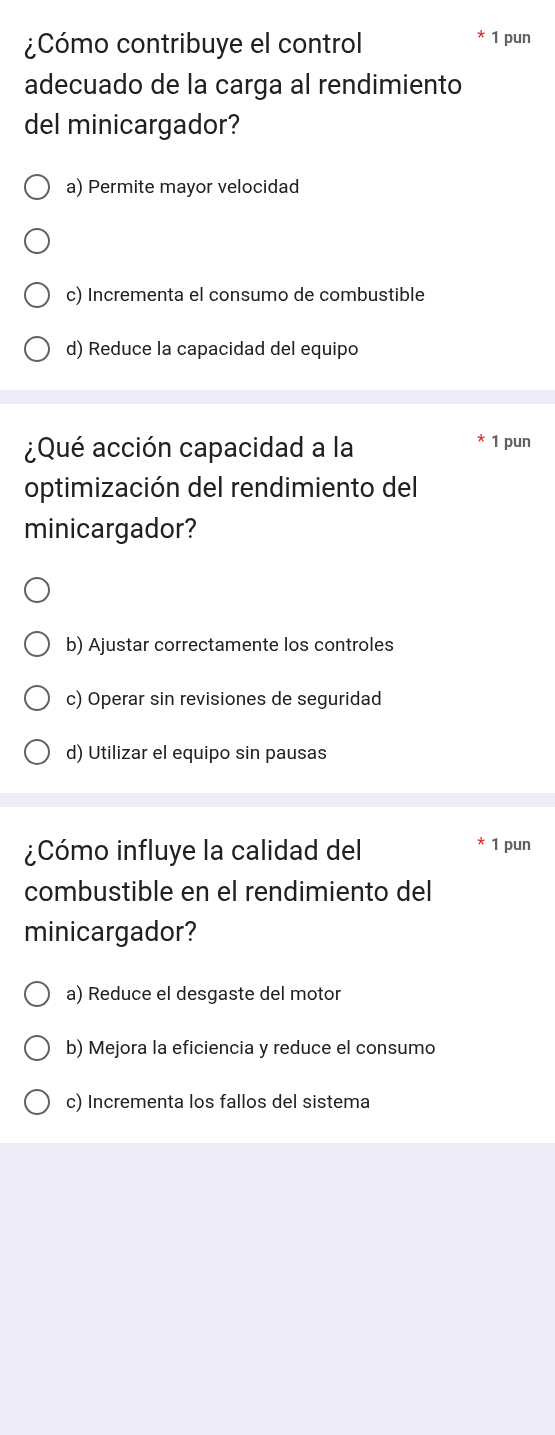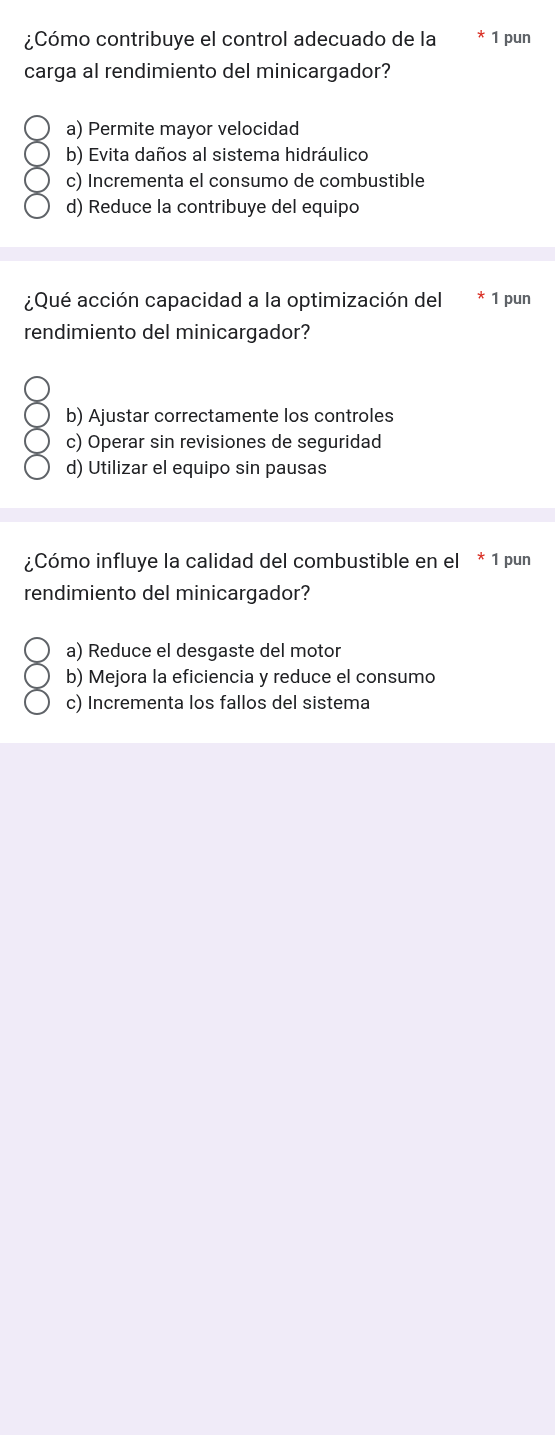"¿Cómo contribuye el control adecuado" .q-text { font-size: 21px -> 27px }
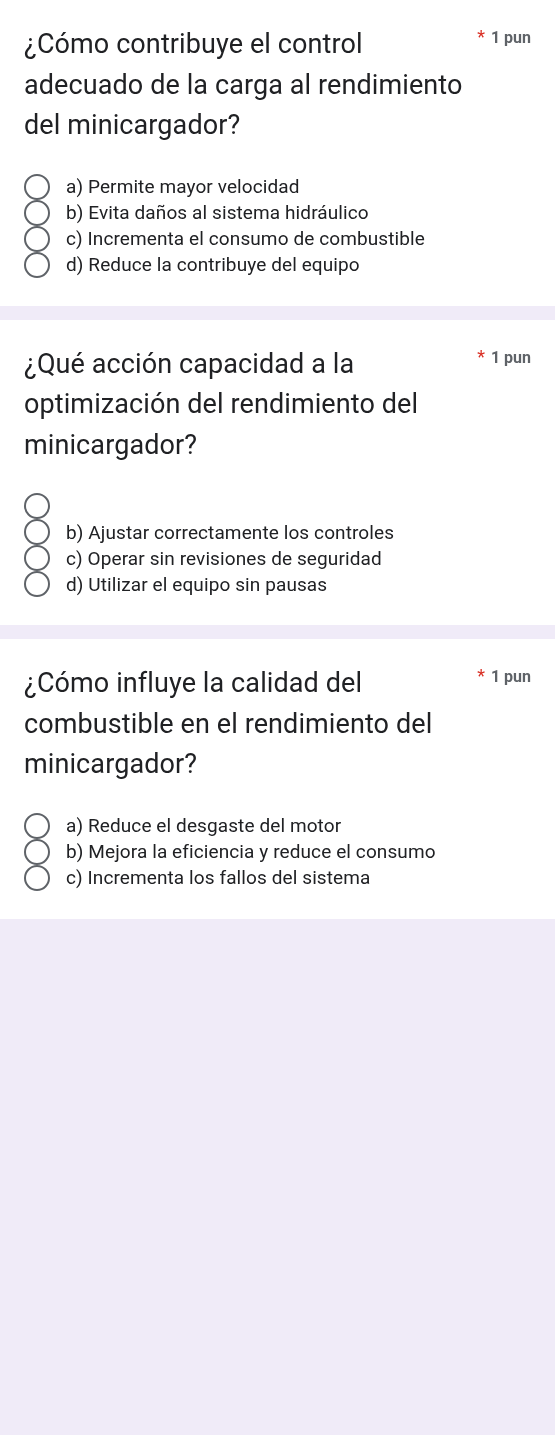"a) Permite mayor velocidad" .options { gap: none -> 28px }
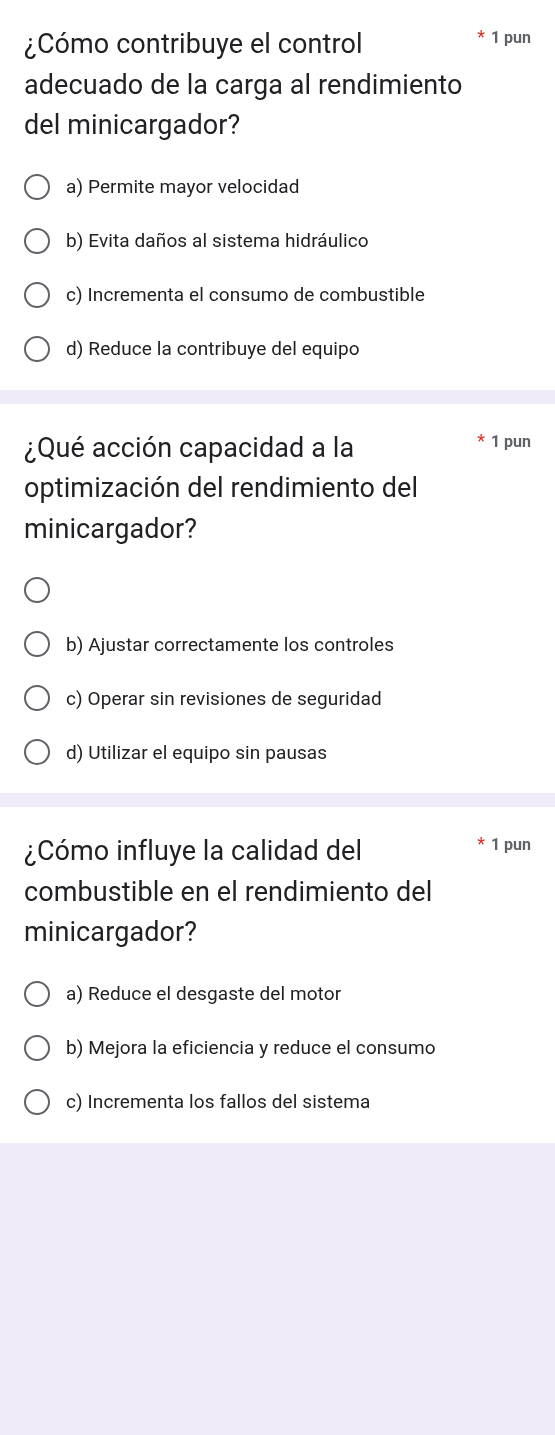"b) Evita daños al sistema" span.opt-label { html: <span>b) Evita daños al sistema hidráulico</span> -> none }
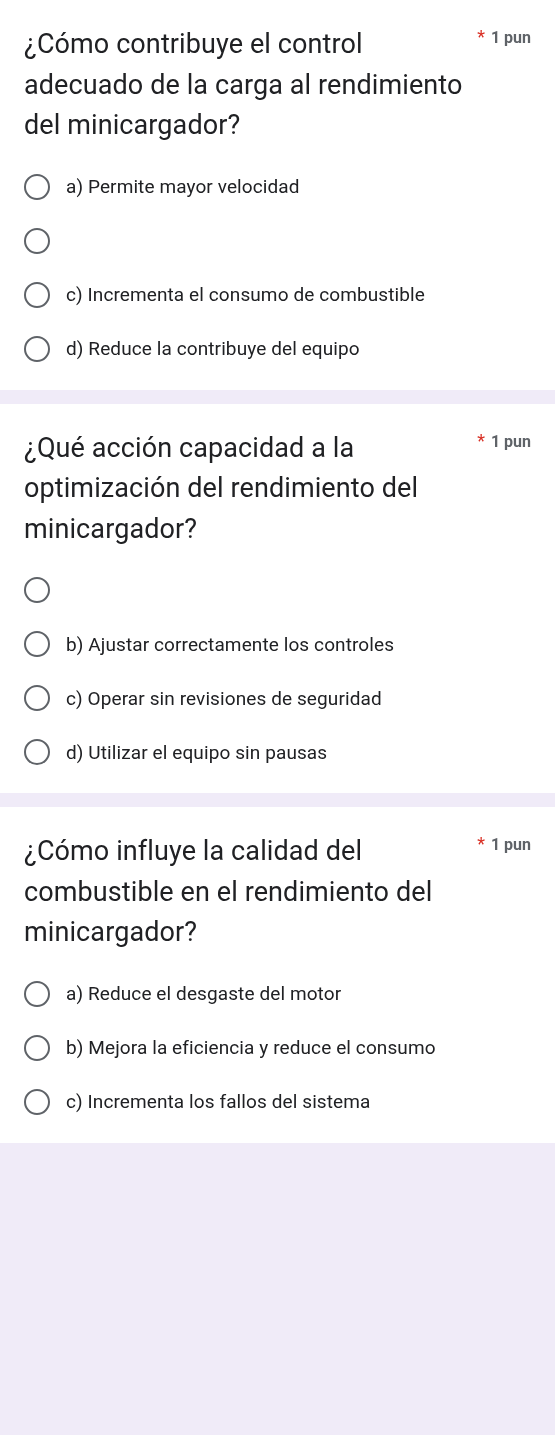"d) Reduce la contribuye del" span.opt-label { text: contribuye -> capacidad }
